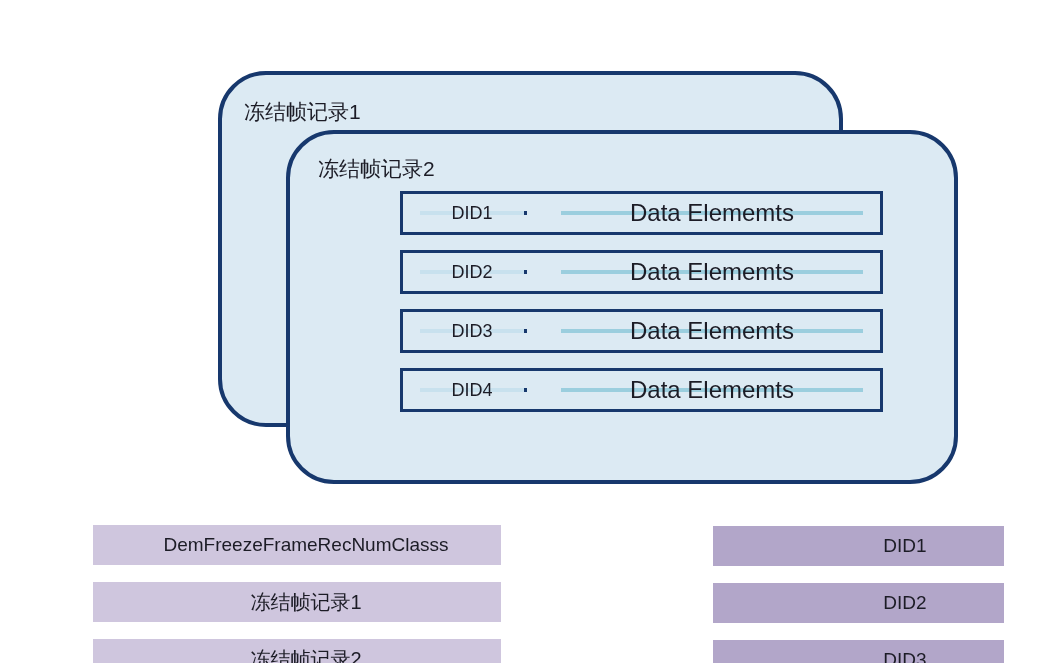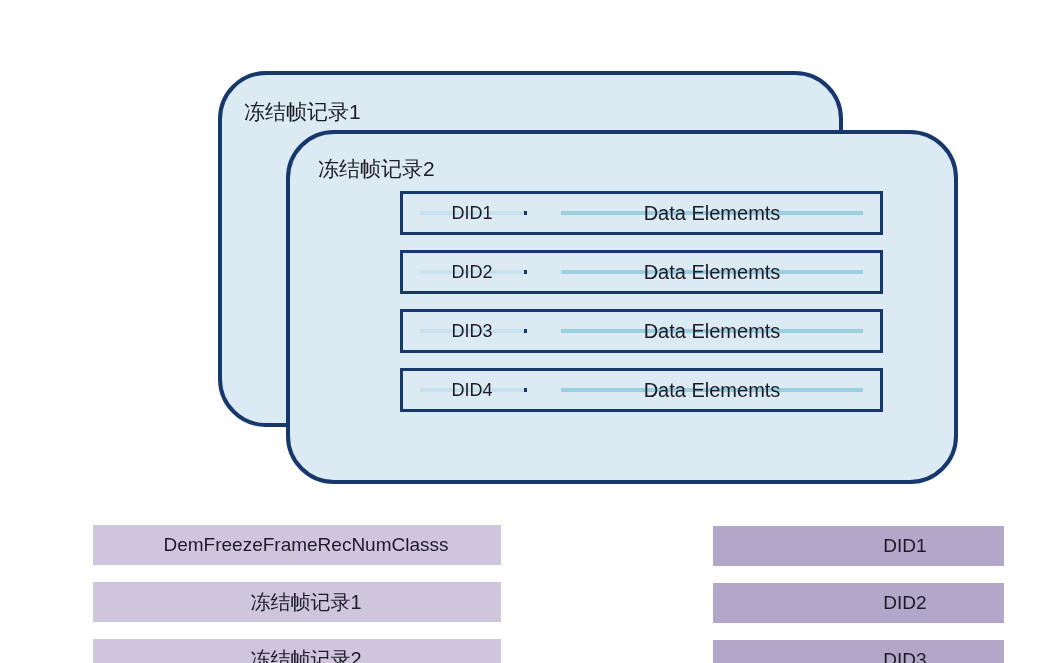"Data Elememts" .did-row .data-cell { font-size: 20px -> 24px }
